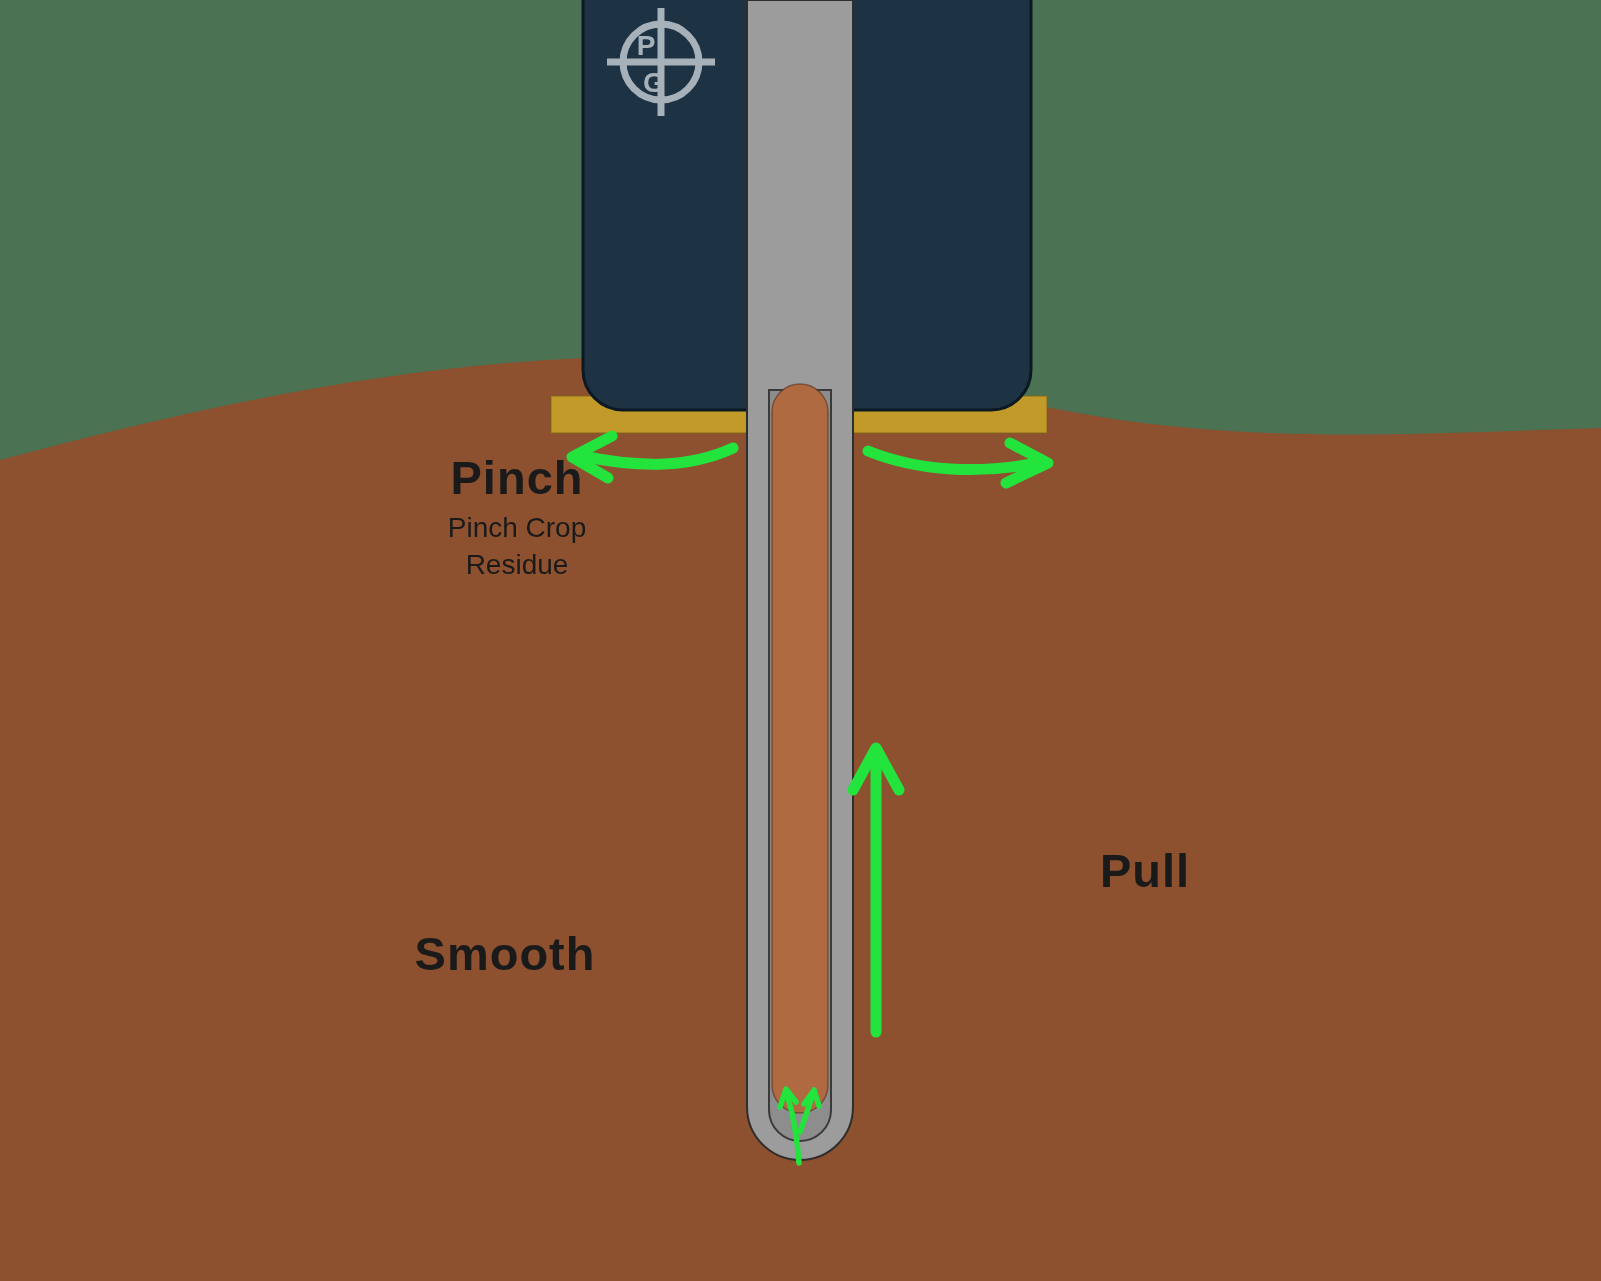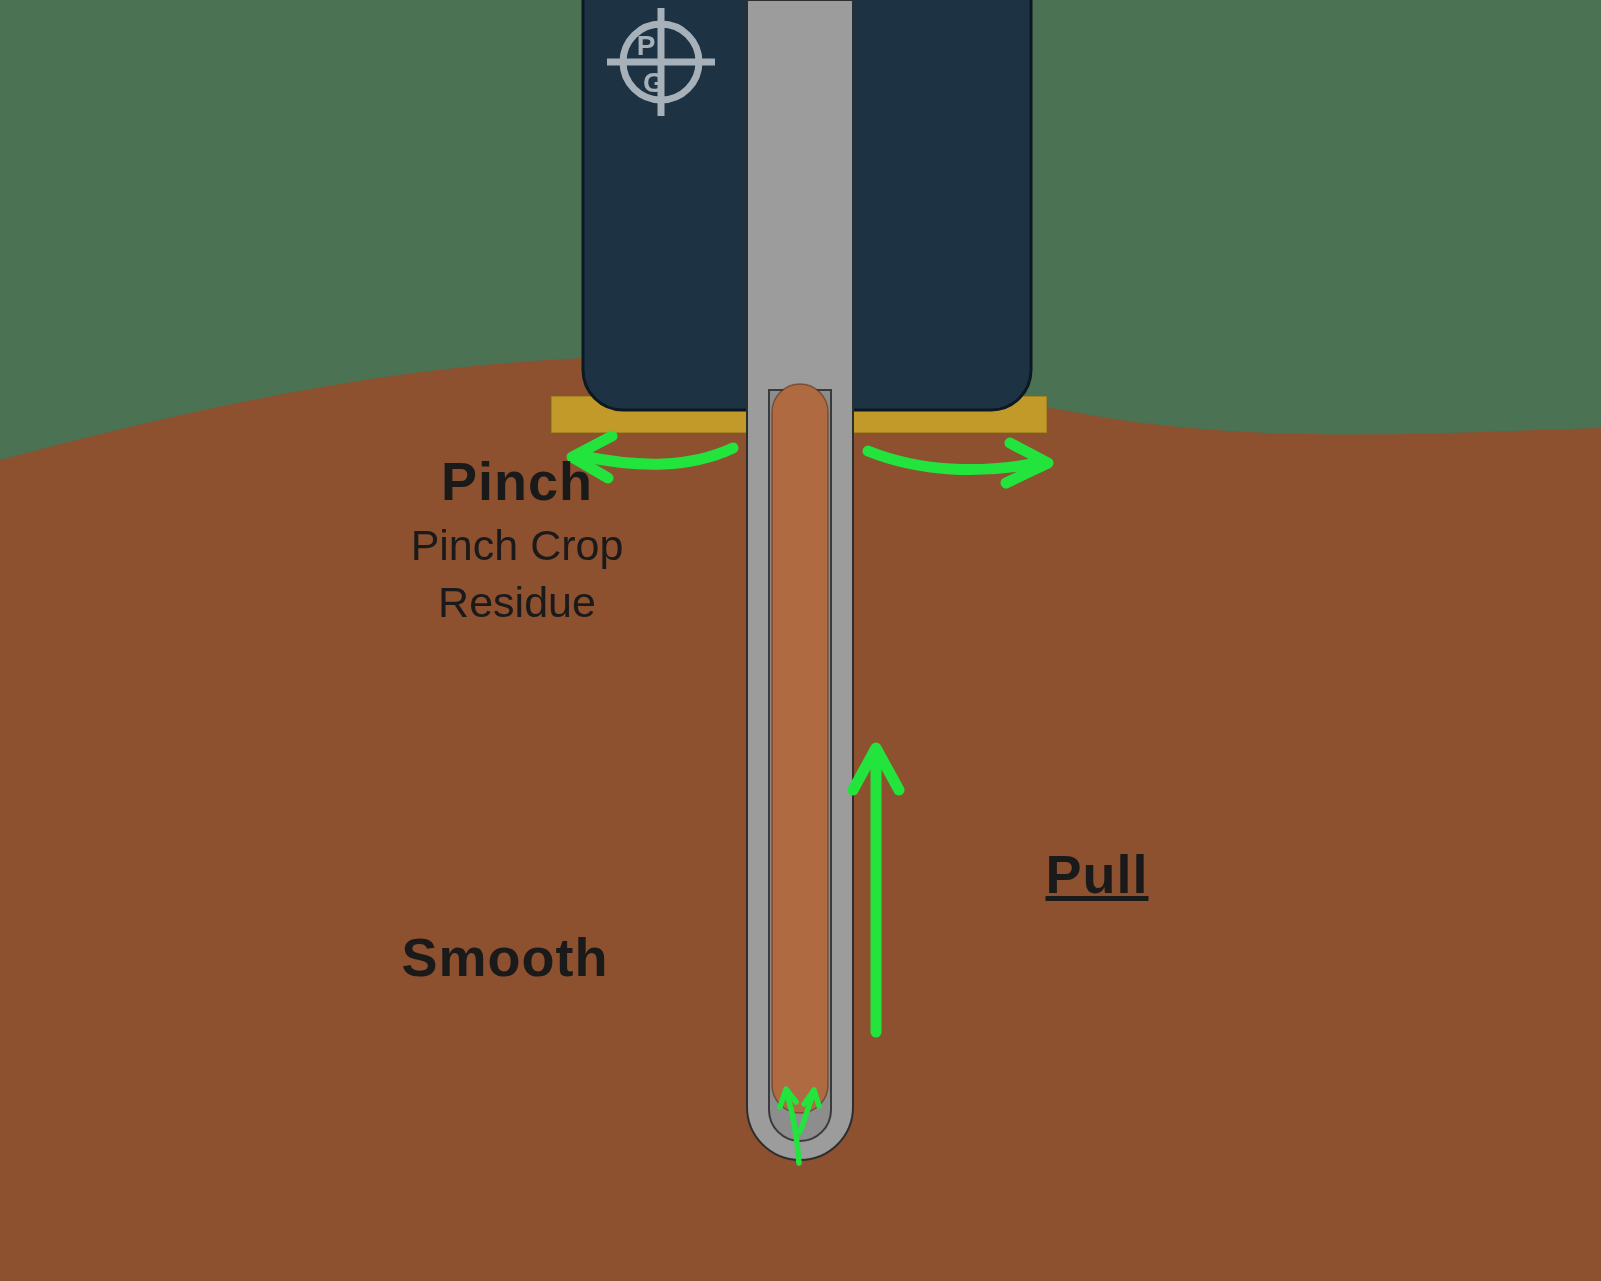"Pinch" .label-title { font-size: 54px -> 47px }
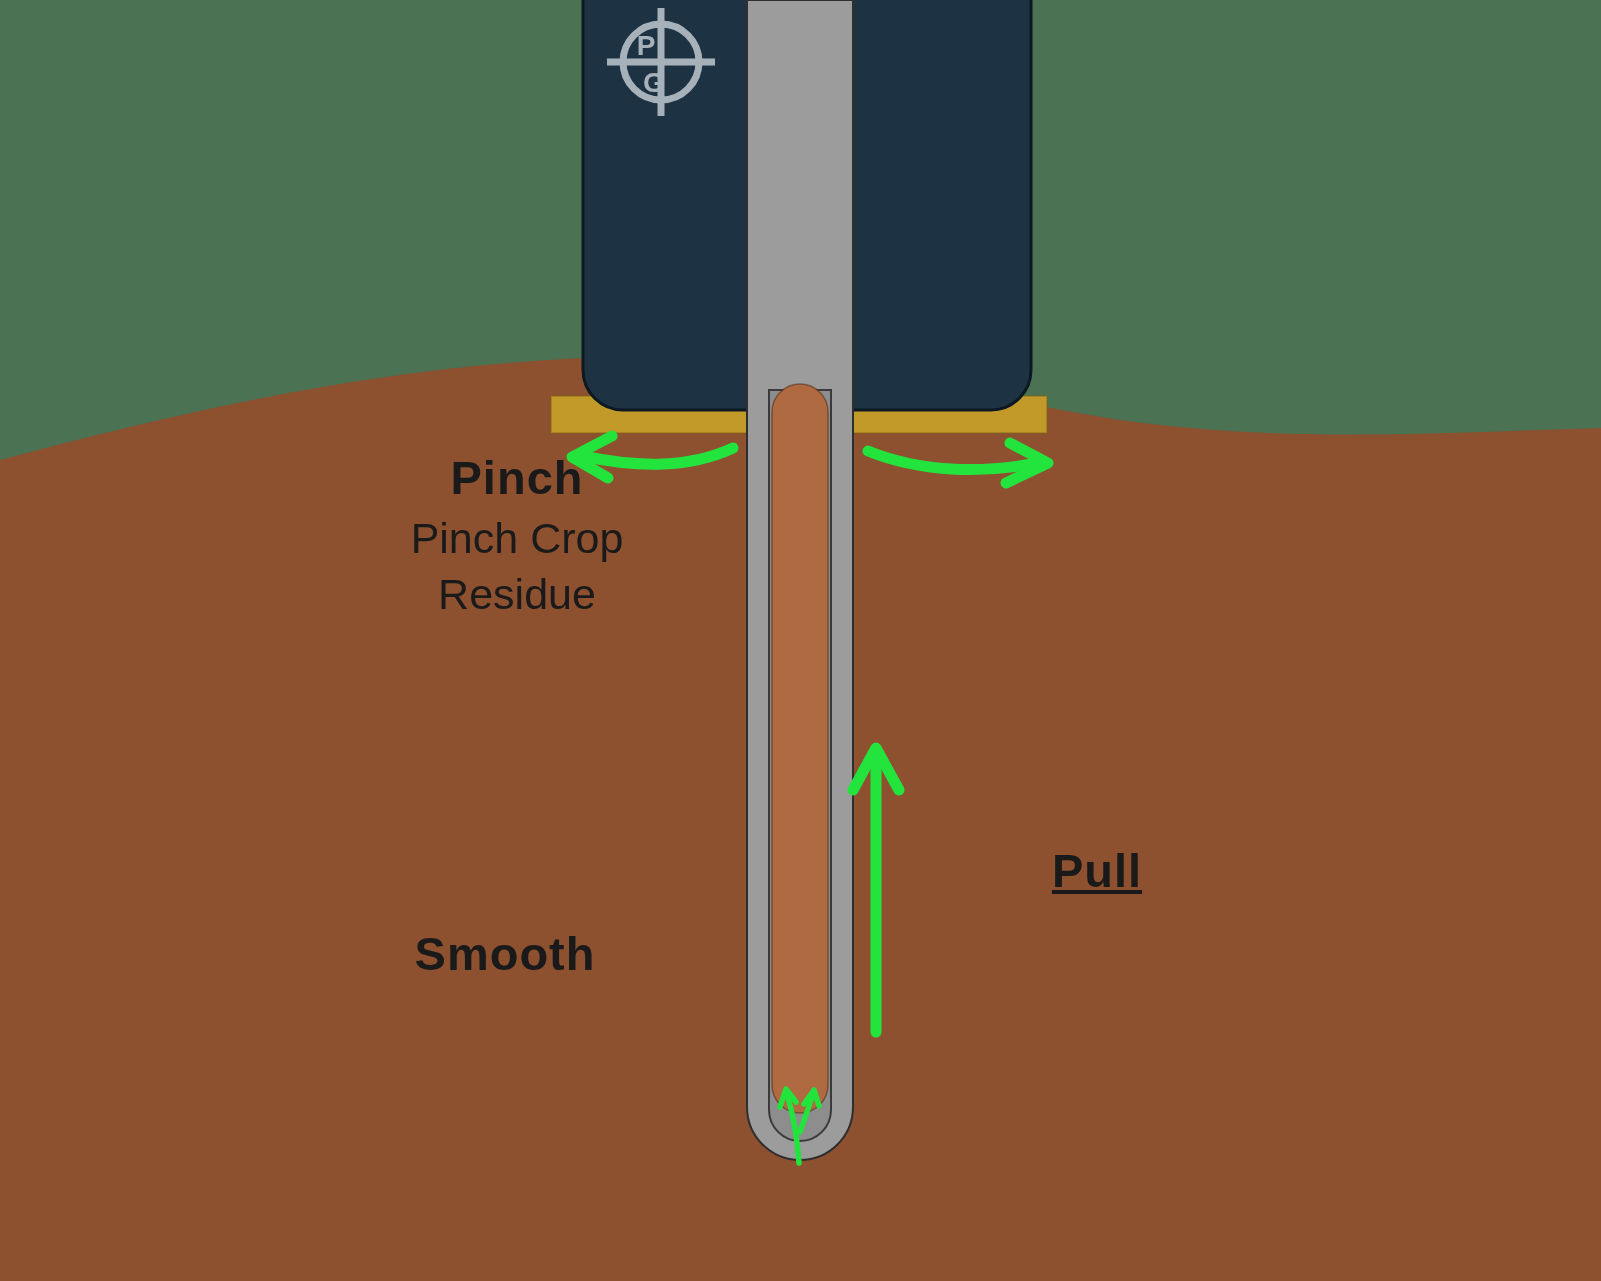"Pinch Crop" .label-sub { font-size: 43px -> 28px }
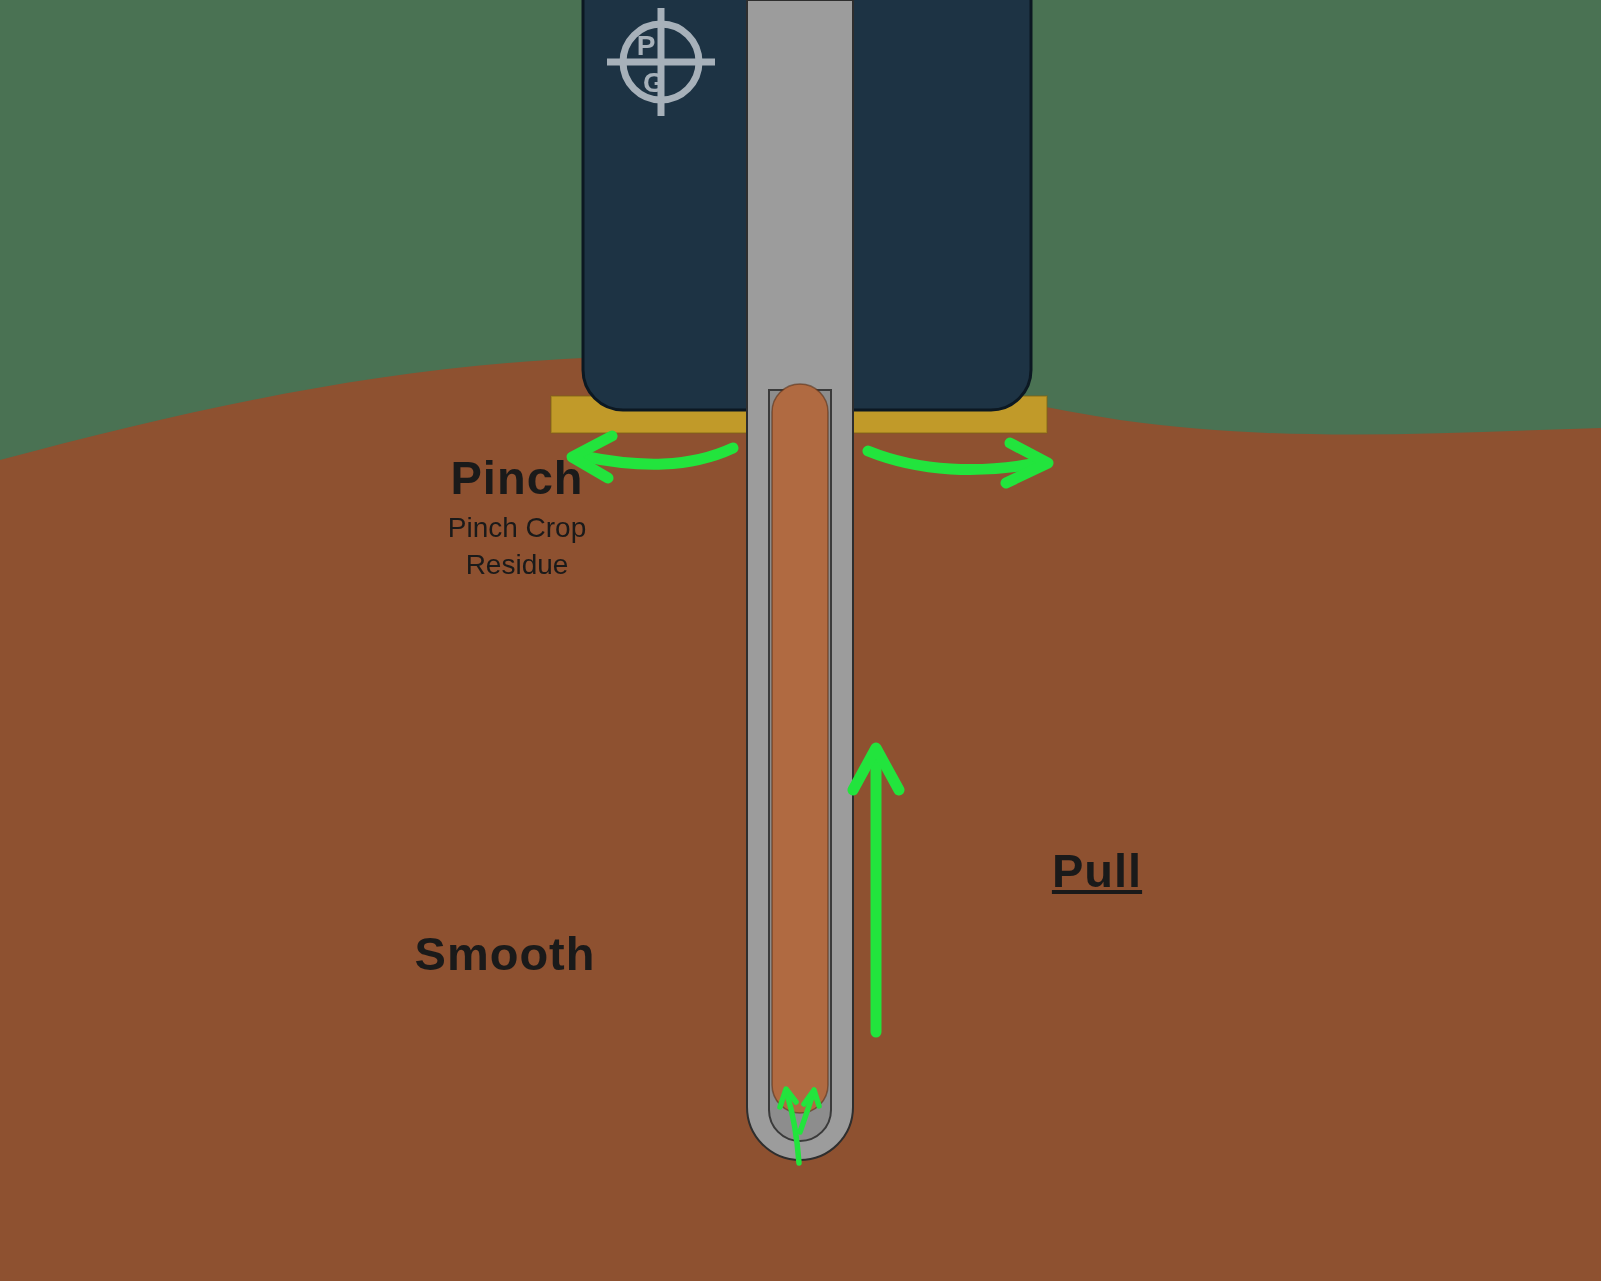"Pull" div.label { left: 817px -> 865px; text-decoration: underline -> none }
